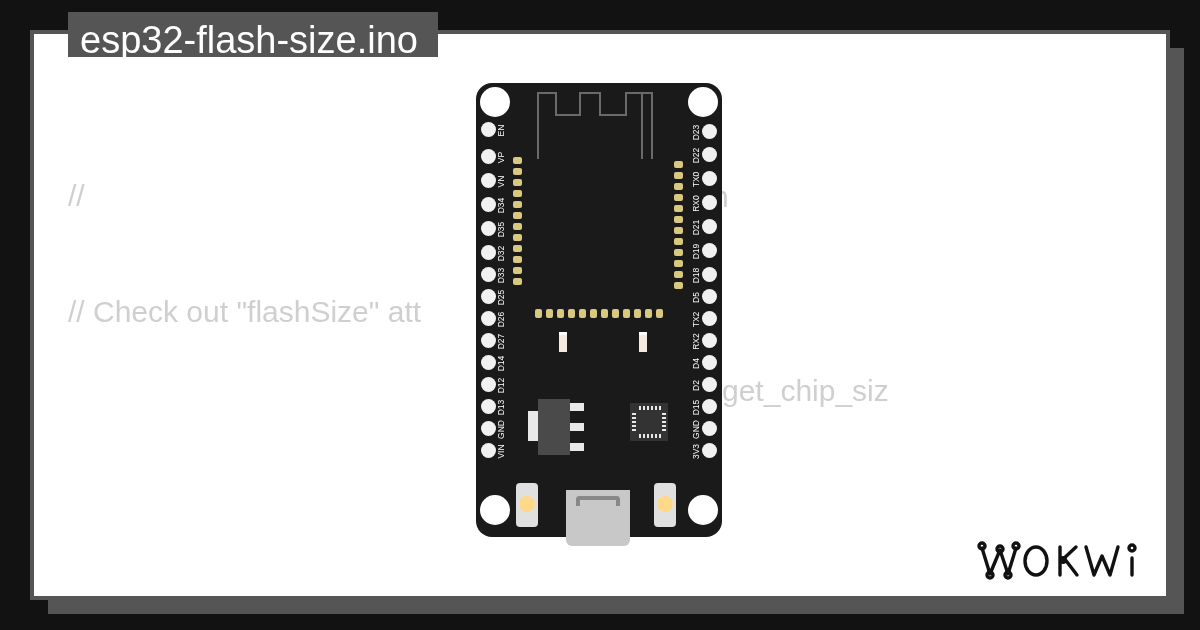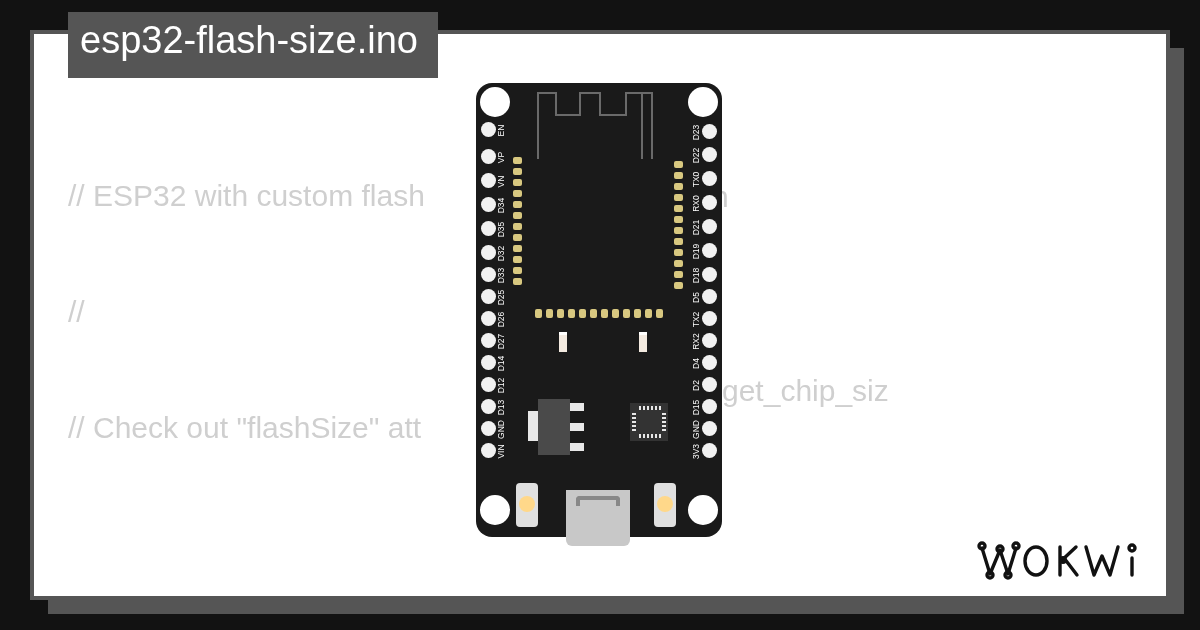"esp32-flash-size.ino" .title { height: 66px -> 45px }
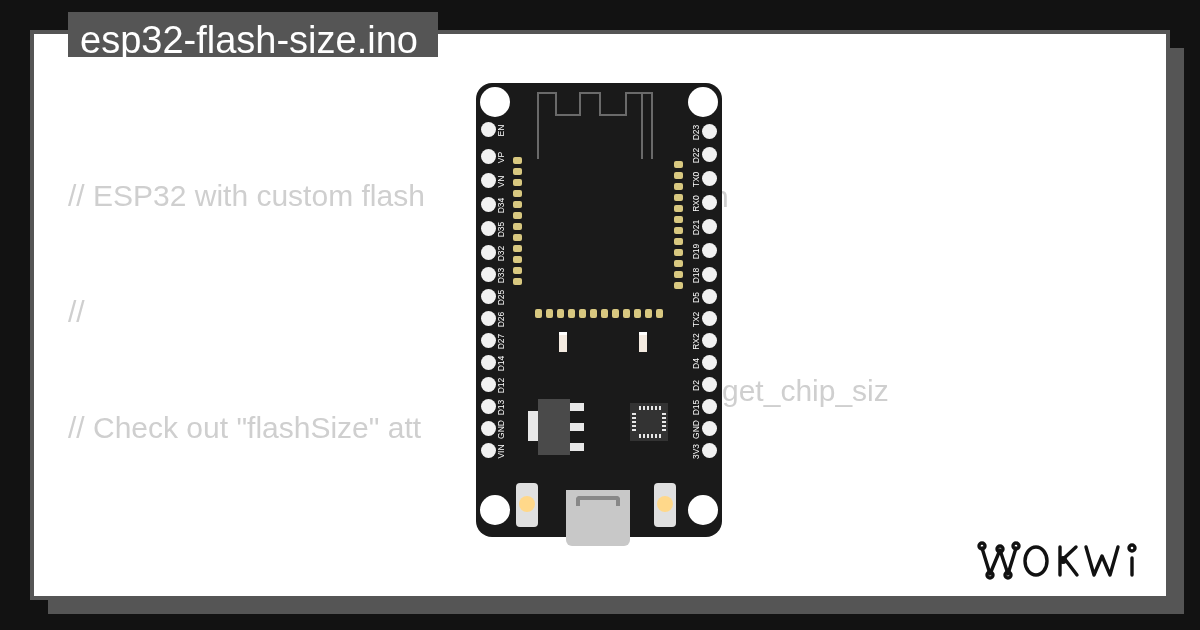"// ESP32 with custom flash" span.line { html: <span>// ESP32 with custom flash</span> -> none }
